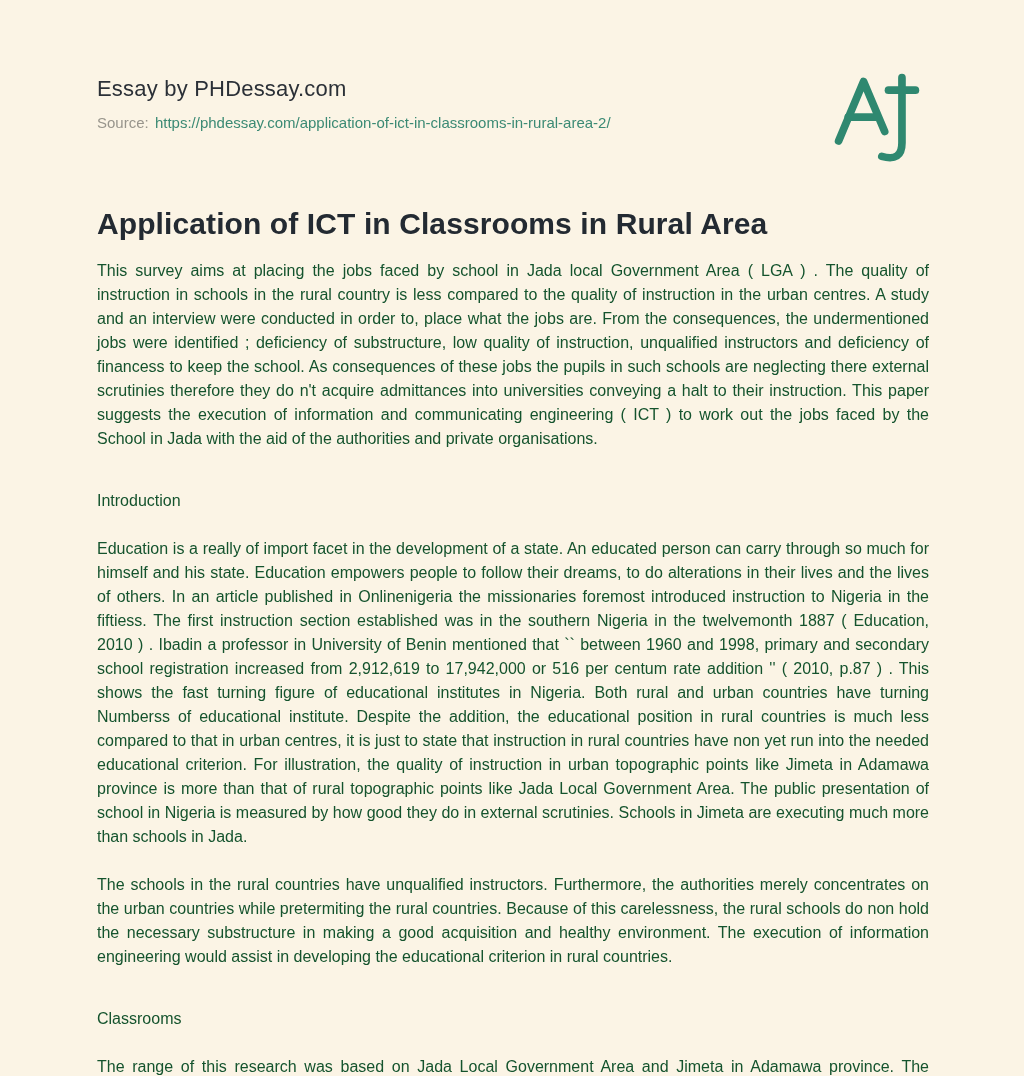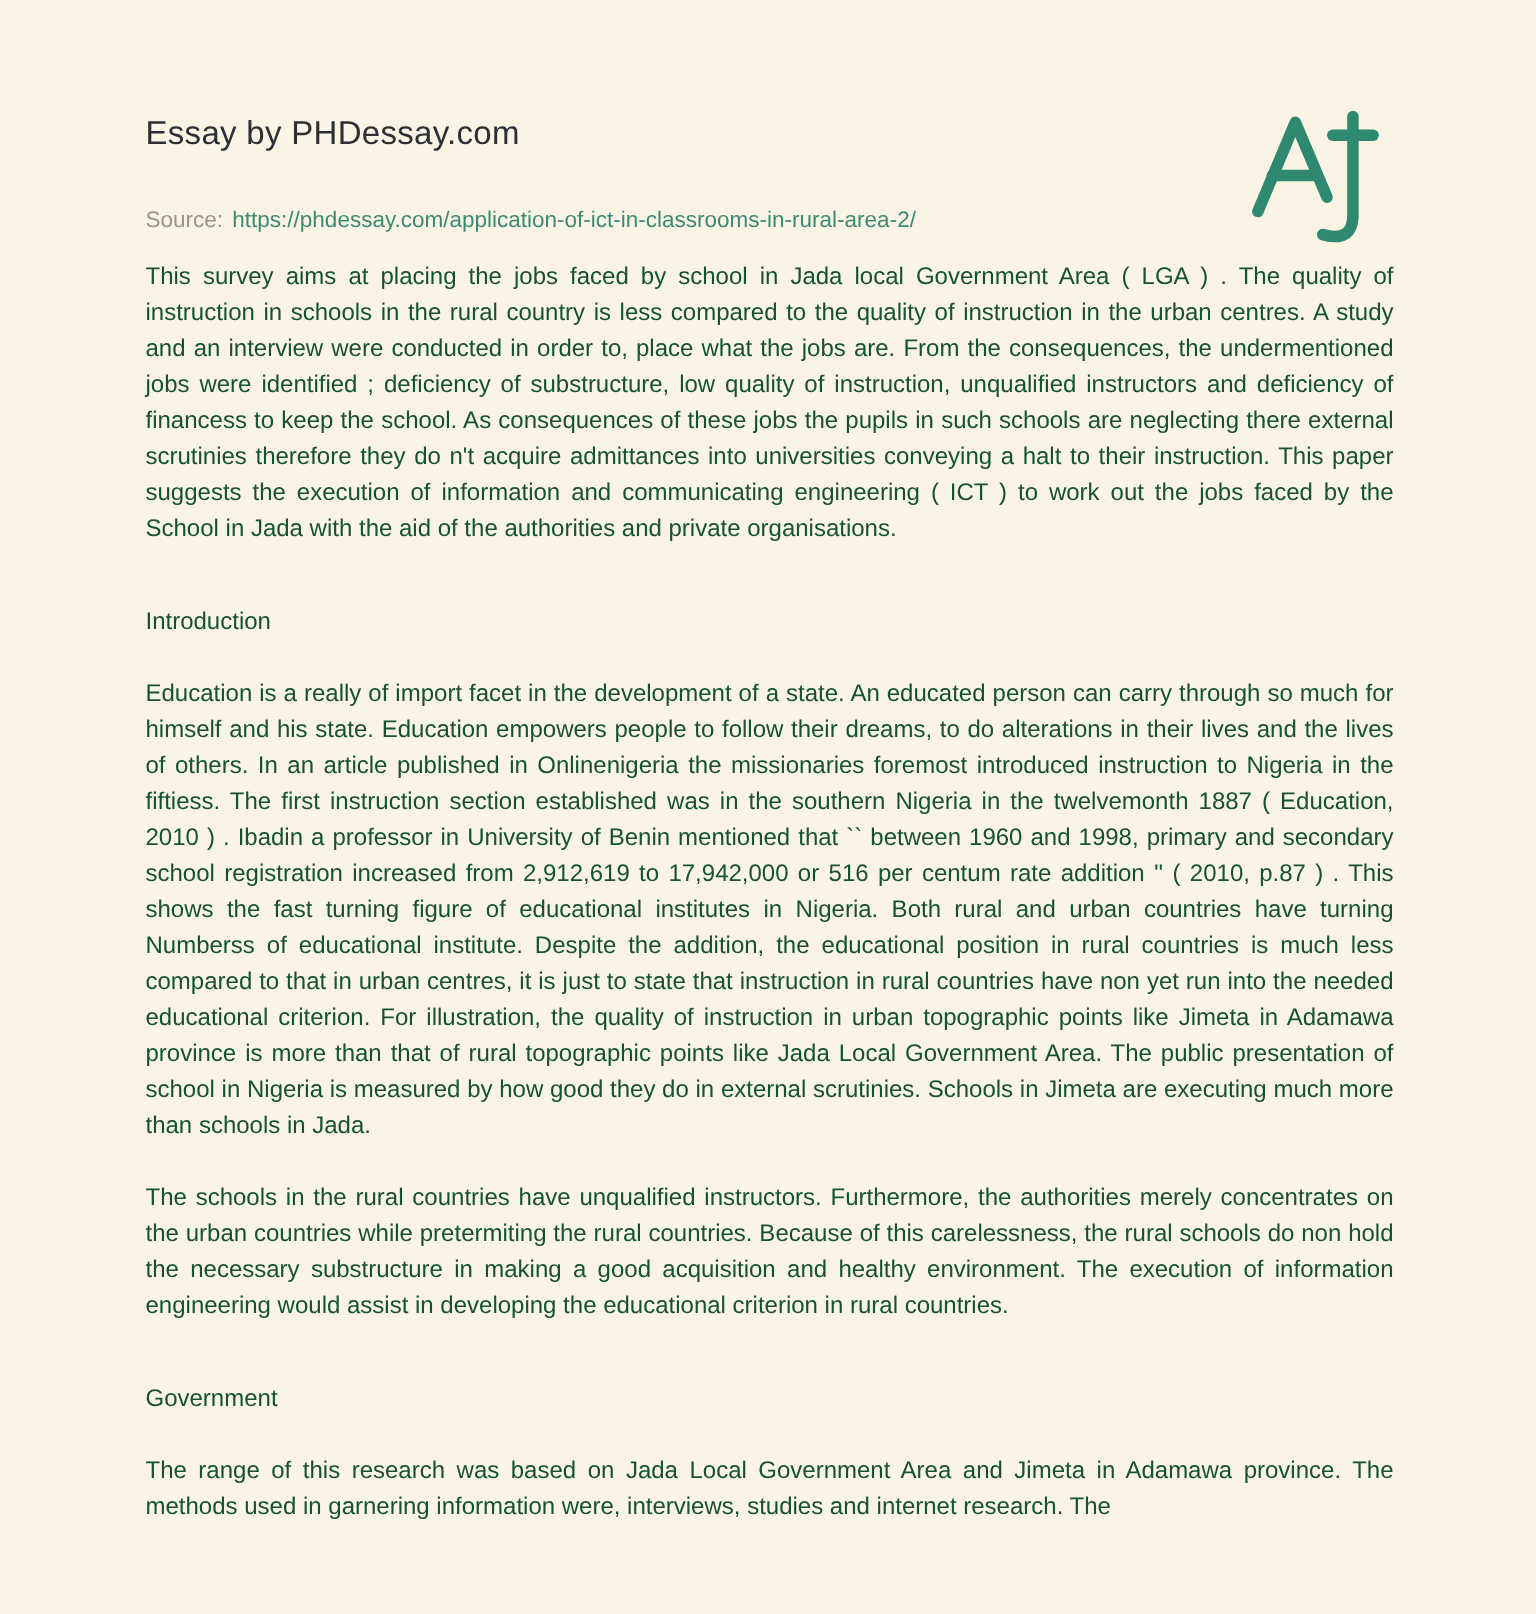"Source:" .source-line { margin-top: 36px -> 12px }
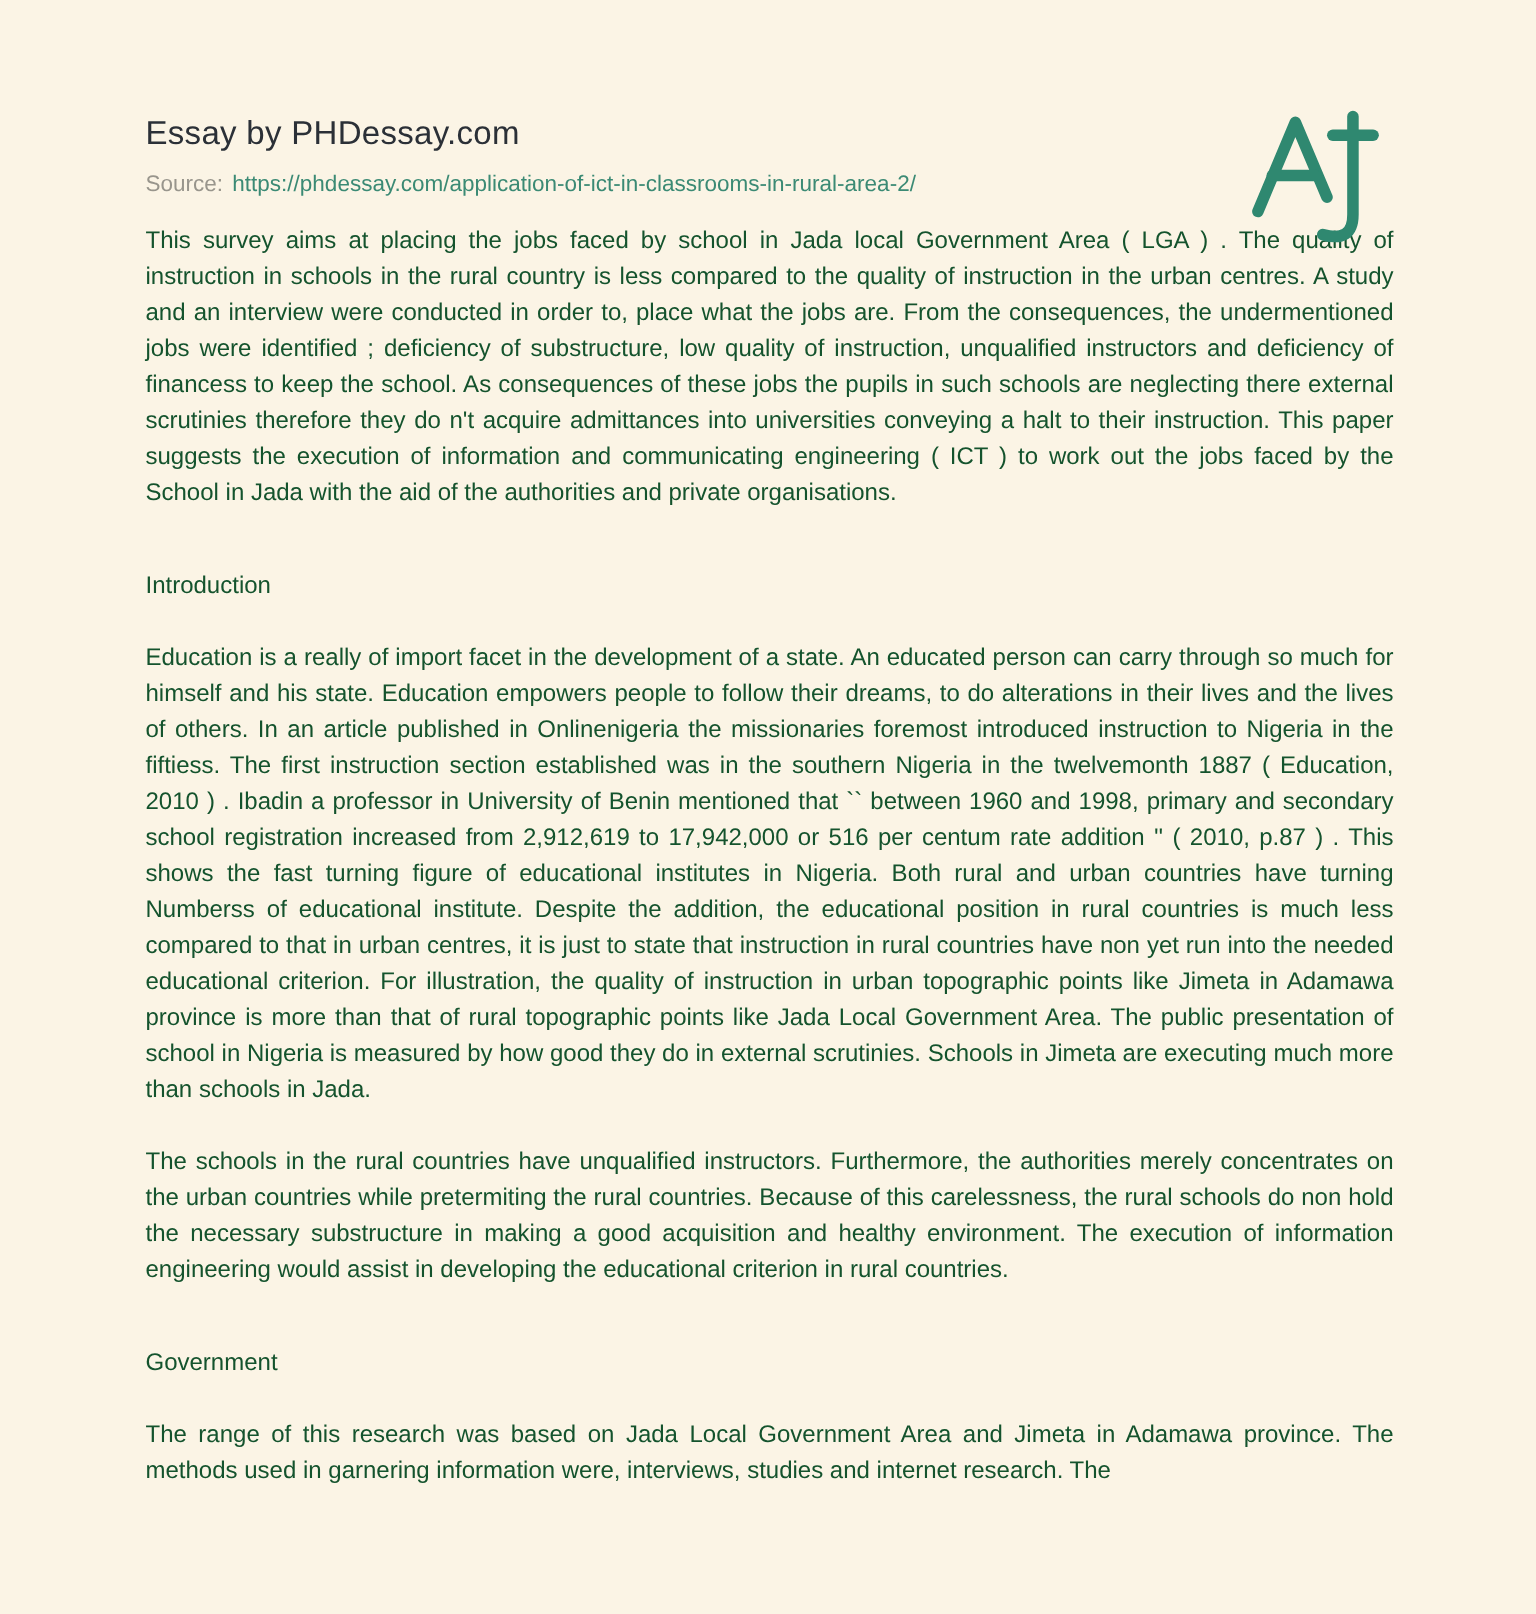"Application of ICT in Classrooms" h1.title { html: none -> <h1>Application of ICT in Classrooms in Rural Area</h1> }
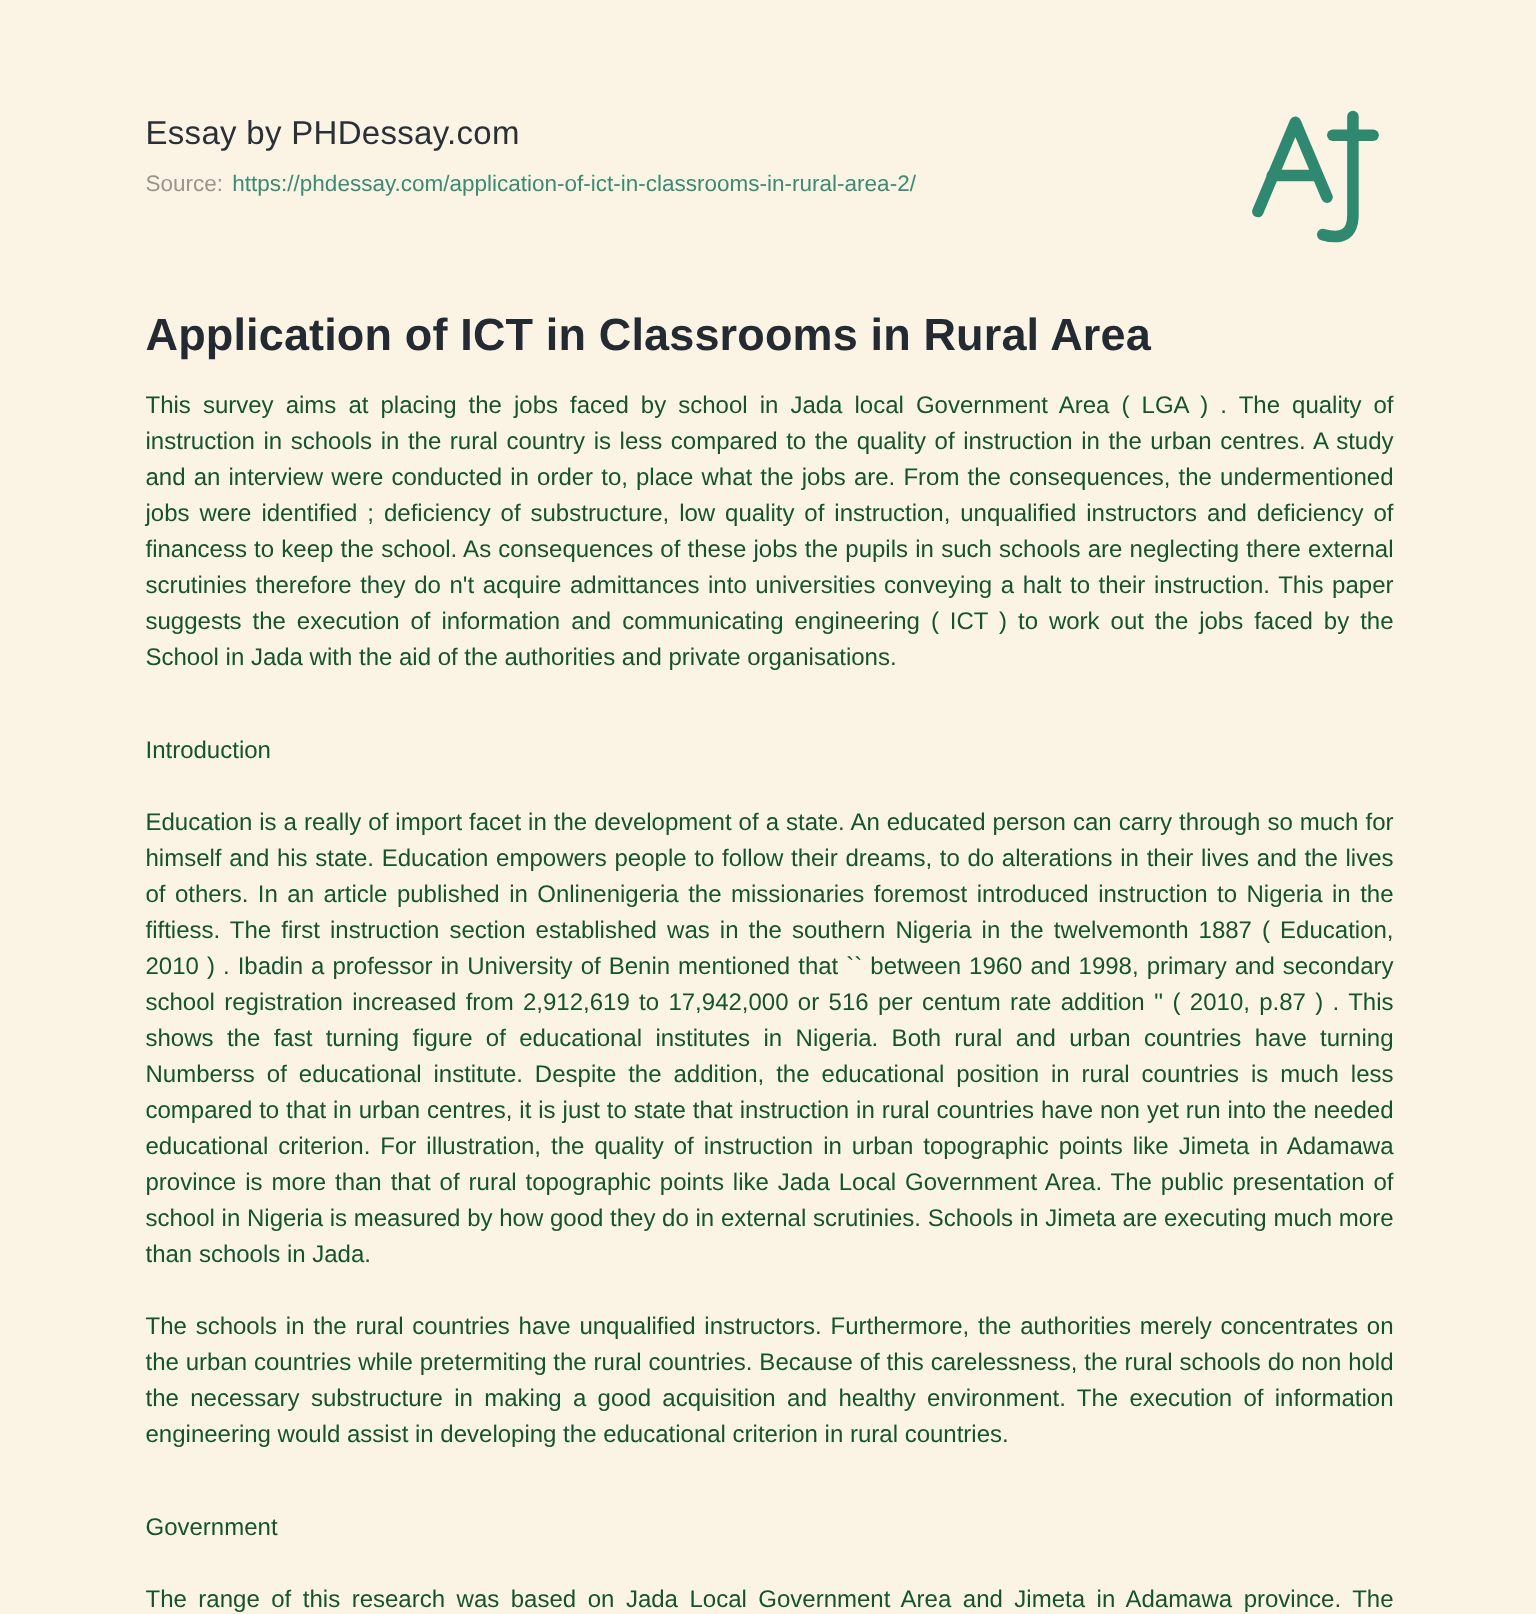"Government" p.block { text: Government -> Classrooms }
